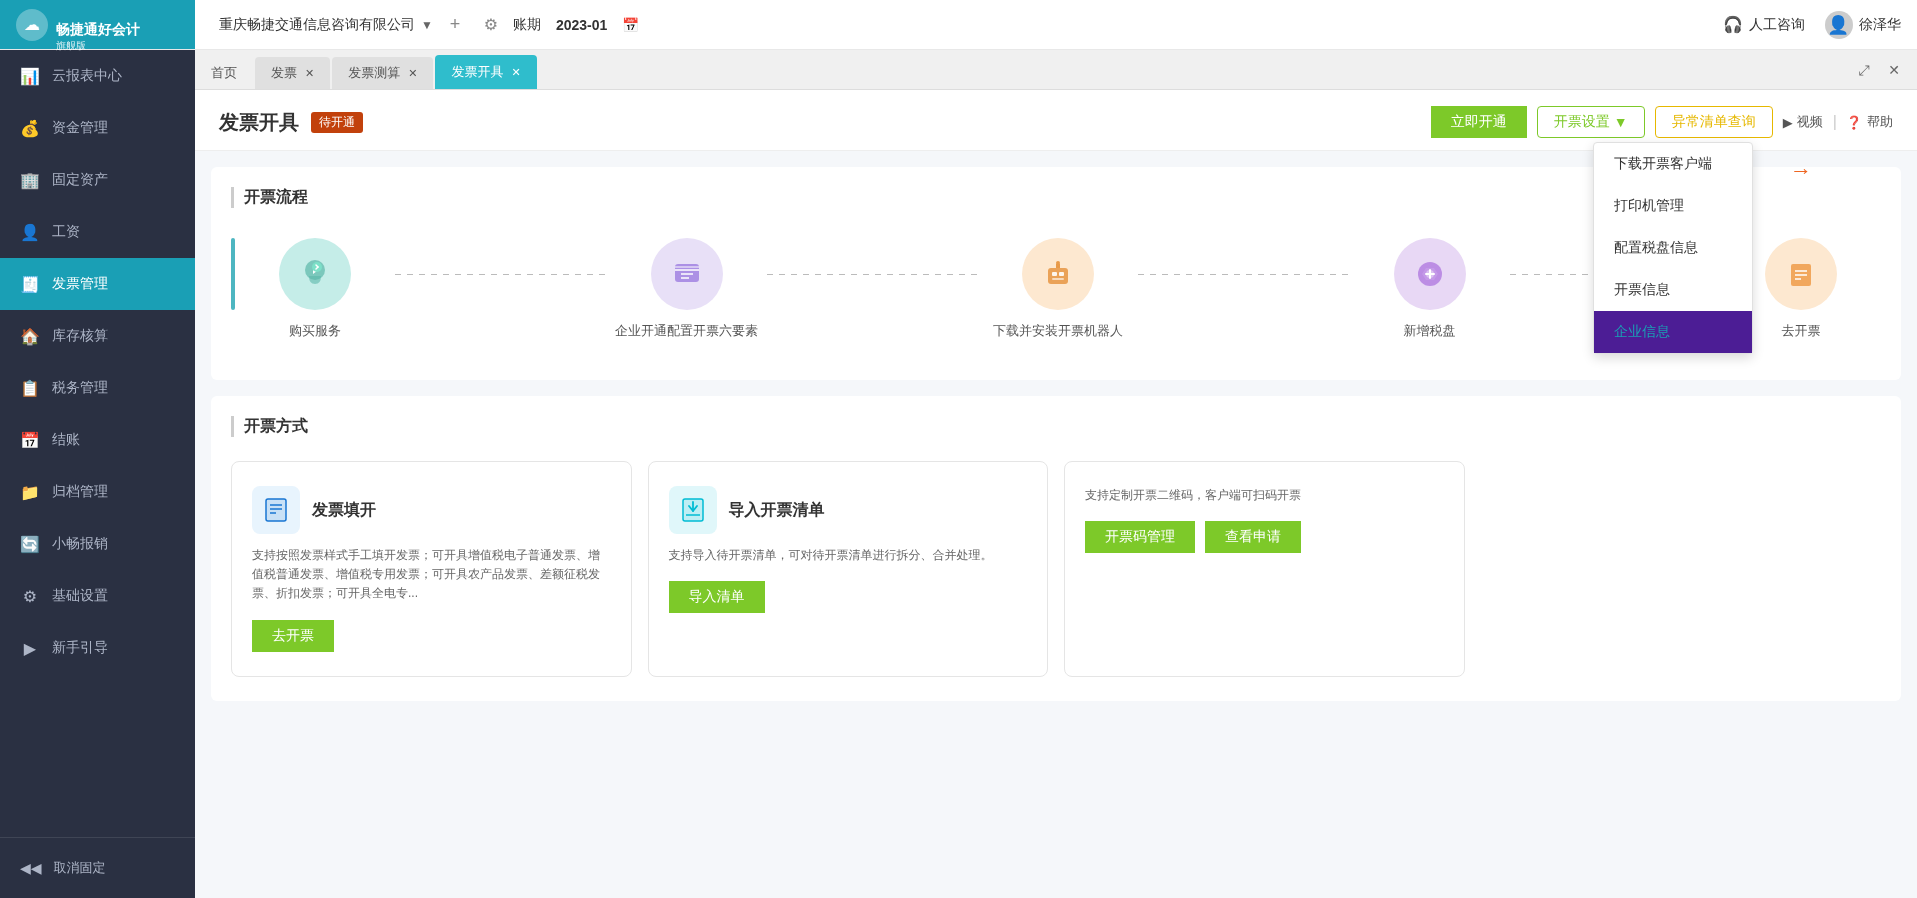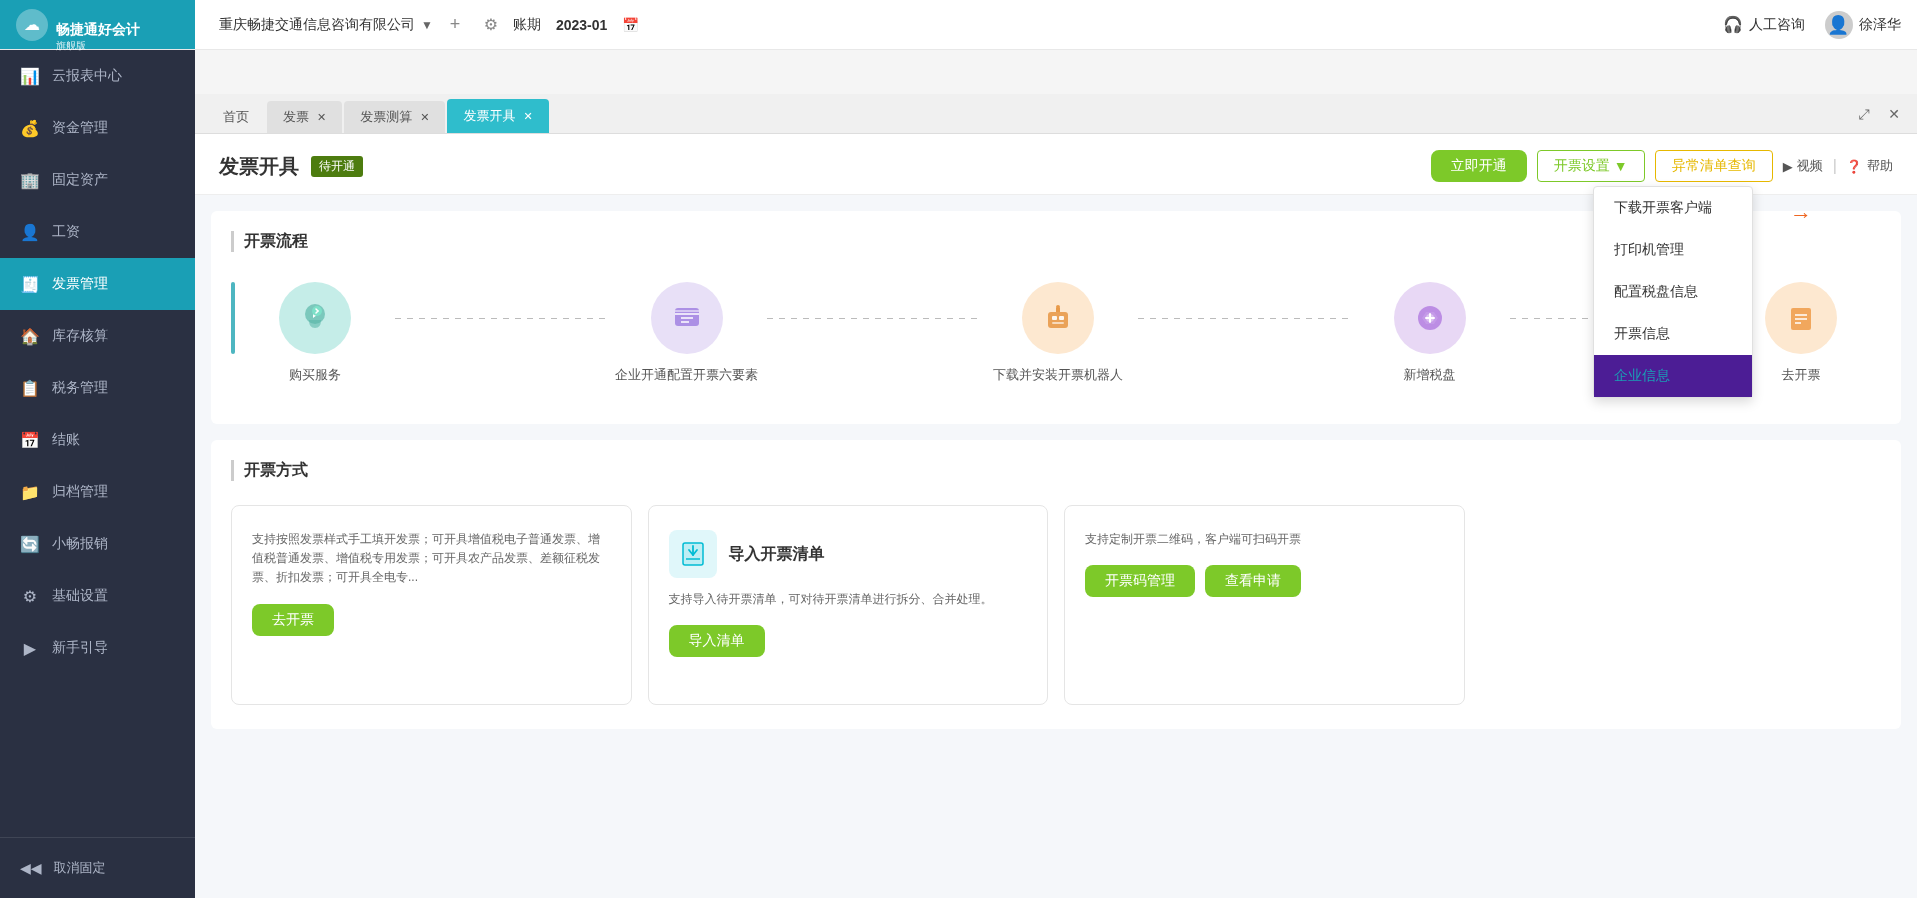"首页" div.tab-bar { margin-top: 44px -> none; padding-left: 12px -> 0 }
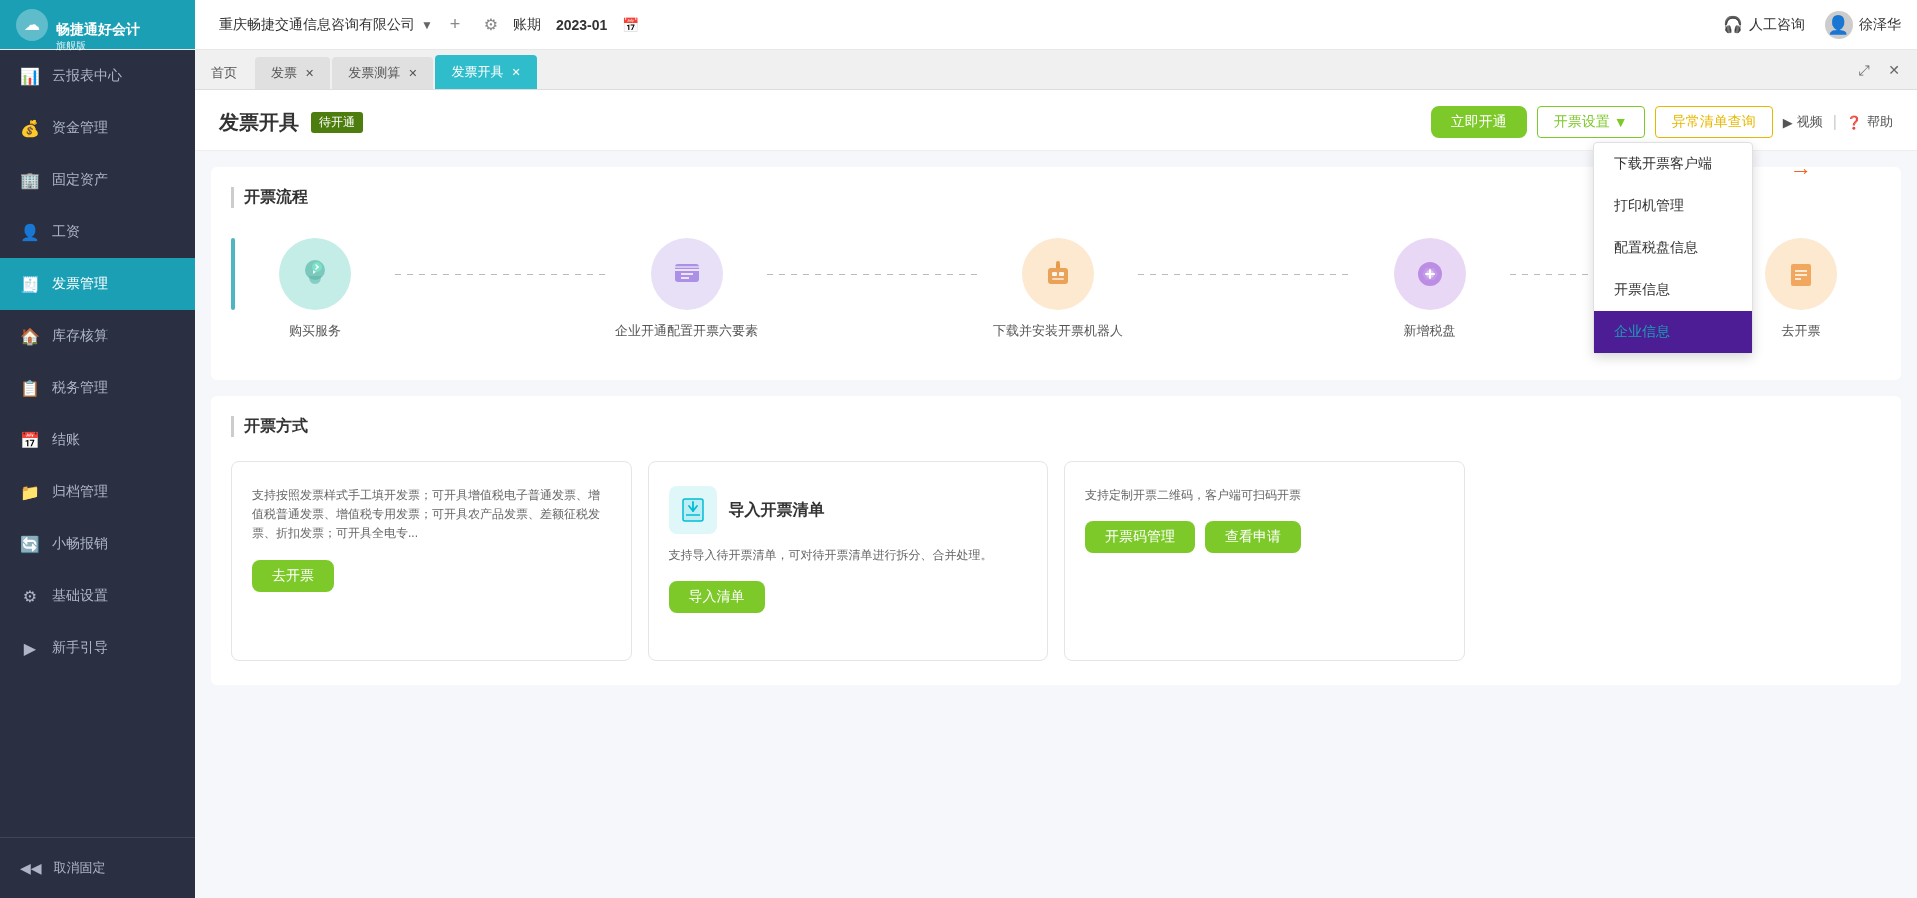"待开通" .status-badge { background: #4d7c0f -> #c2410c }
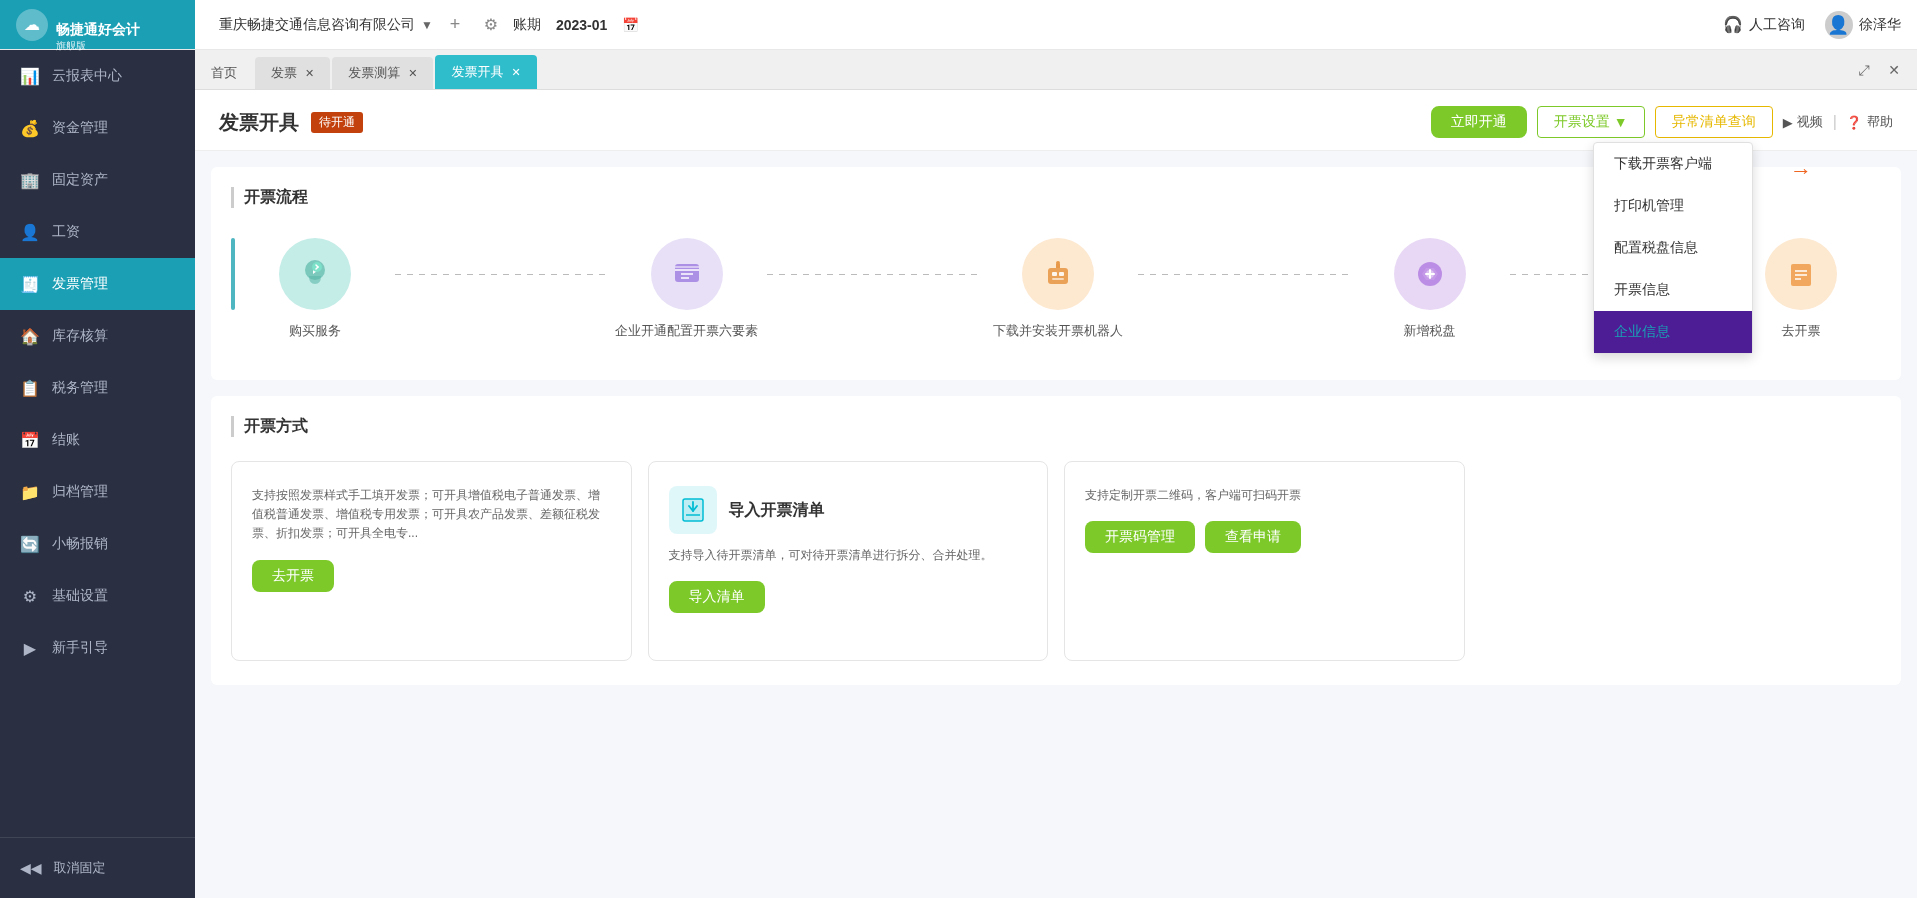"立即开通" .btn-green { border-radius: 8px -> 0 }
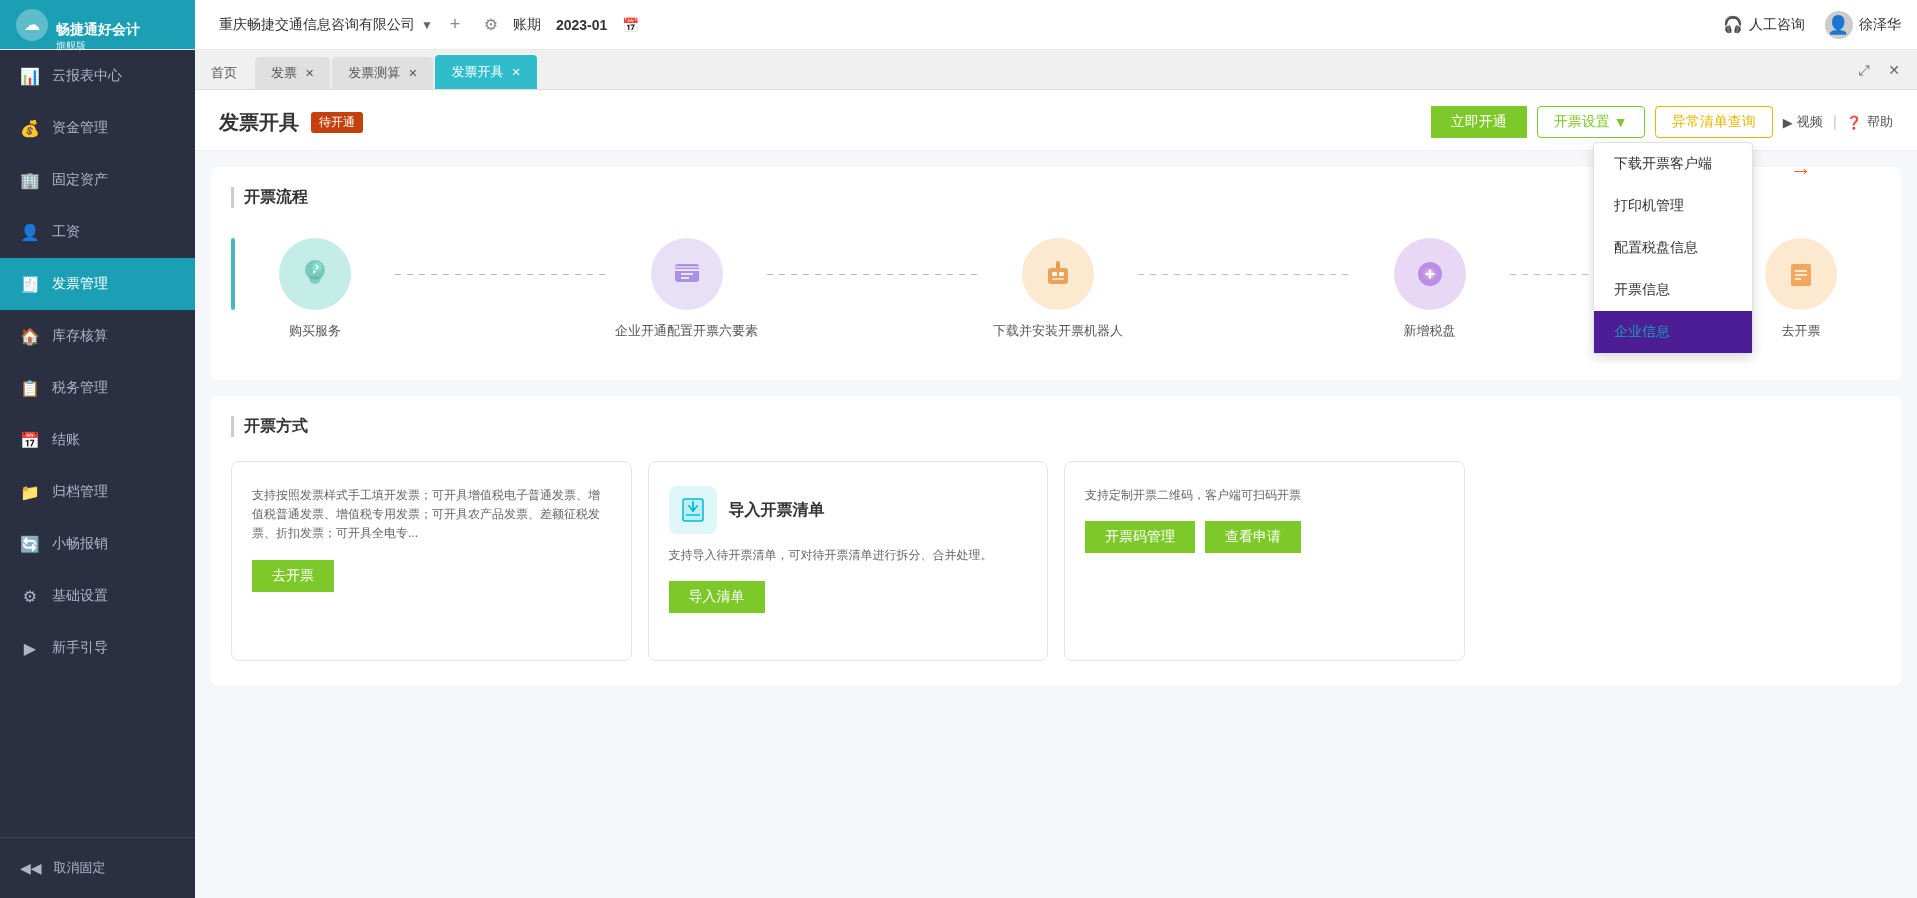"发票填开" div.method-card-header { html: none -> <div> <div> <svg> <rect></rect> <rect></rect> <line></line> <line></line> <line></line> </svg> </div> <span>发票填开</span> </div> }
